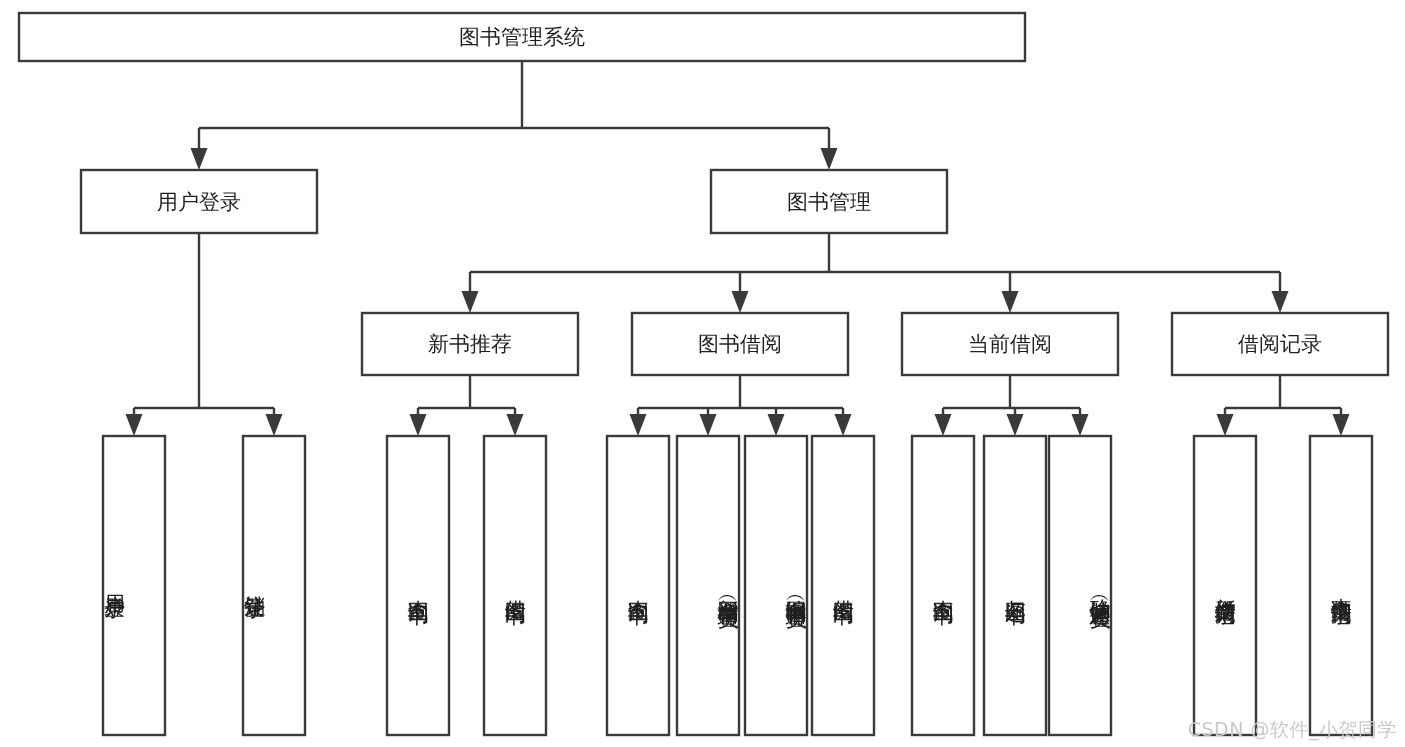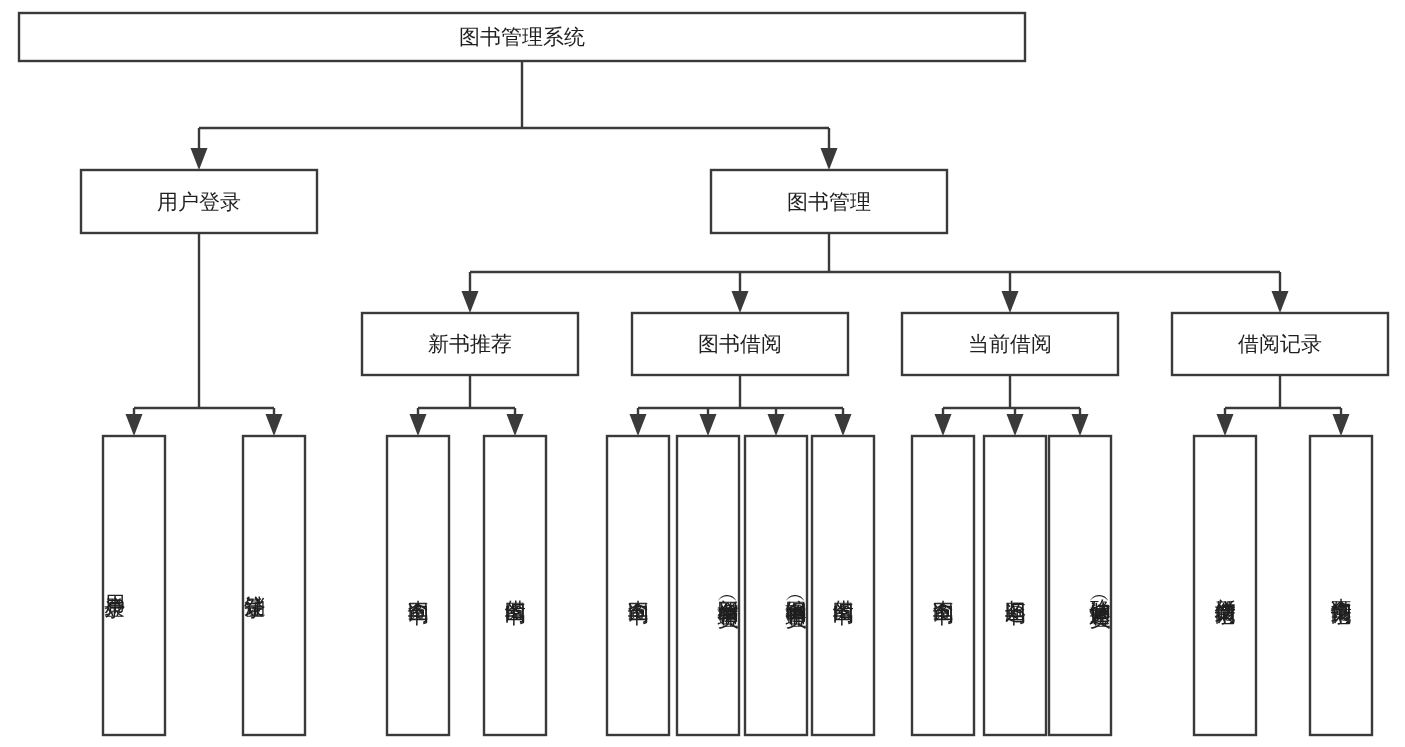"CSDN @软件_小贺同学" div.watermark { html: none -> <div>CSDN @软件_小贺同学</div> }
